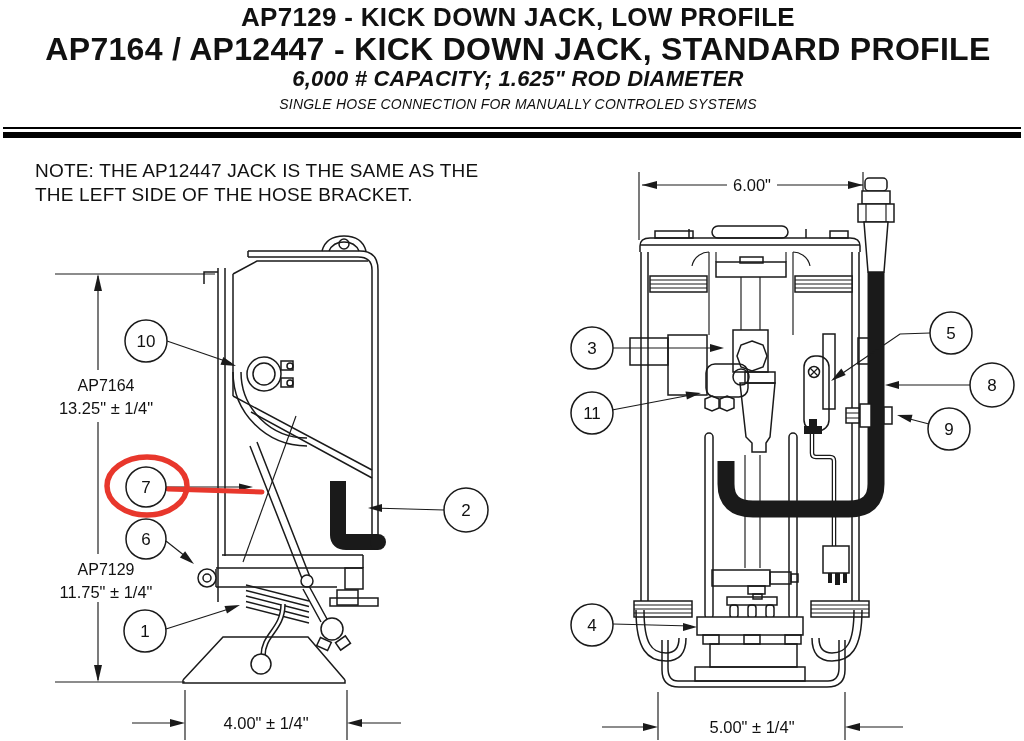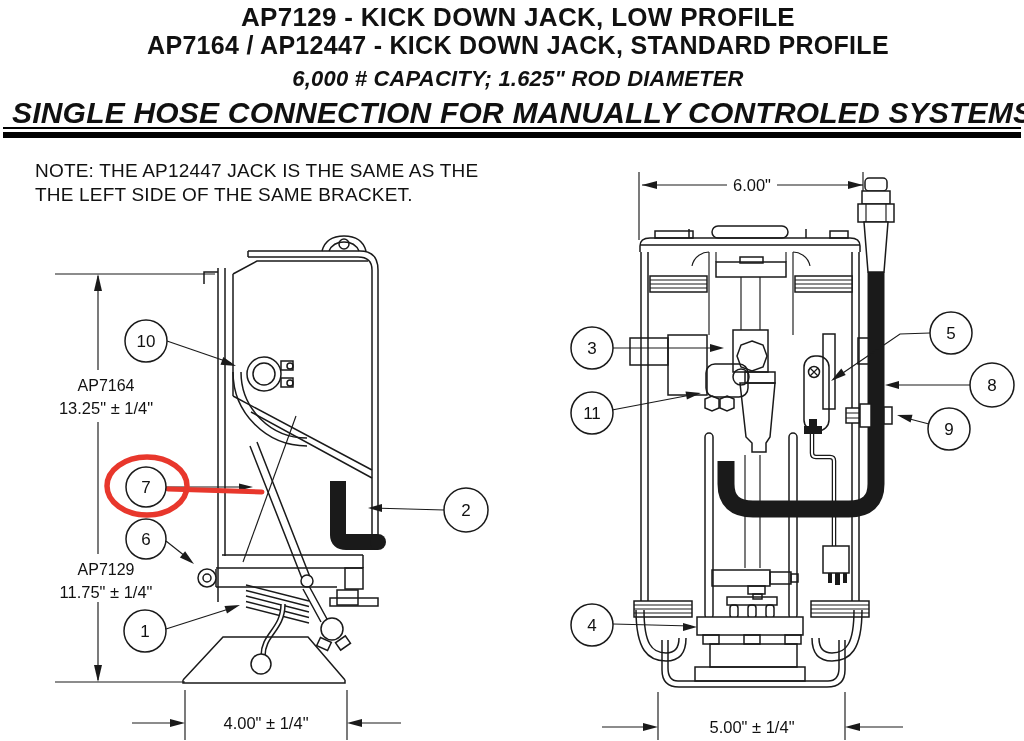"AP7164 / AP12447 - KICK" .t2 { font-size: 25px -> 32px }
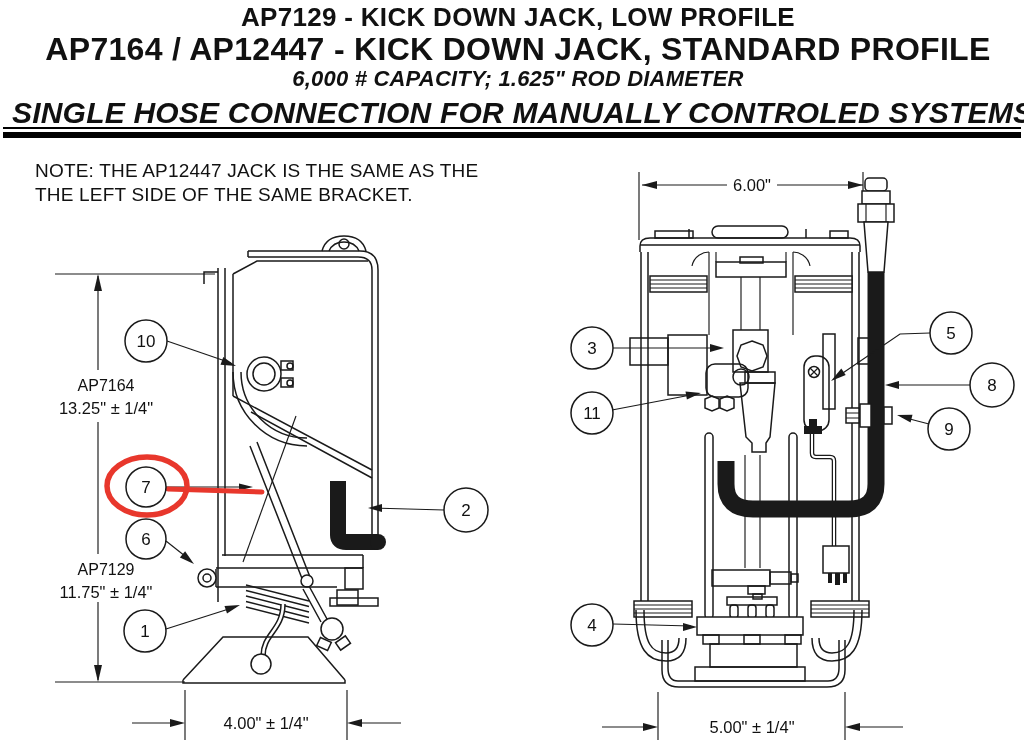"SINGLE HOSE CONNECTION FOR MANUALLY" .s2 { font-size: 30px -> 14px; font-weight: bold -> normal }
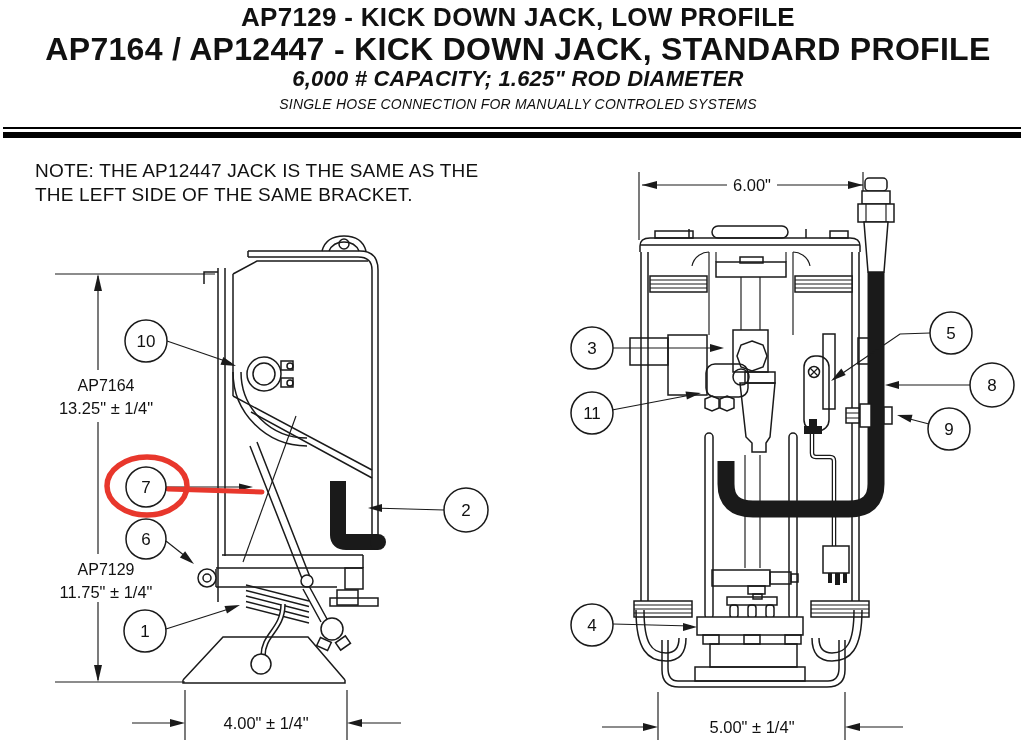"THE LEFT SIDE OF THE" div { text: SAME -> HOSE }
